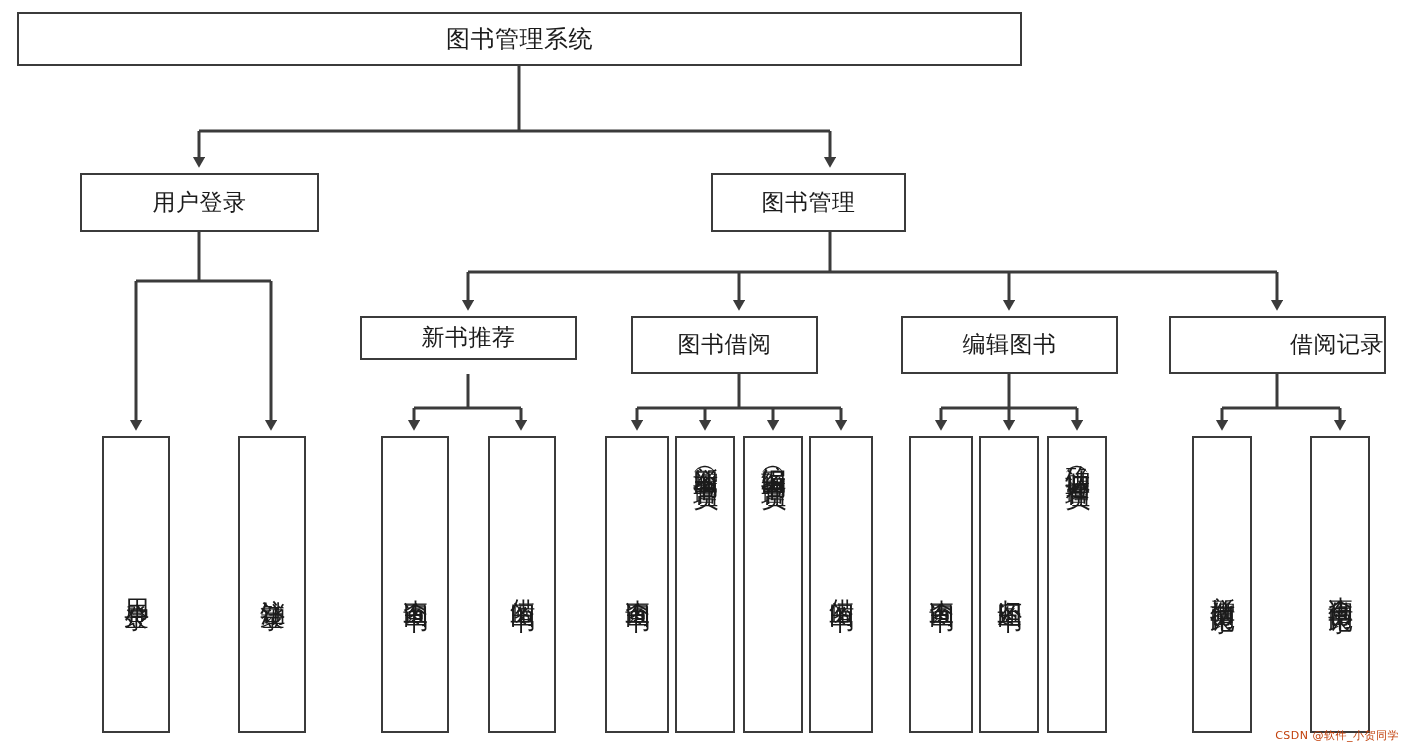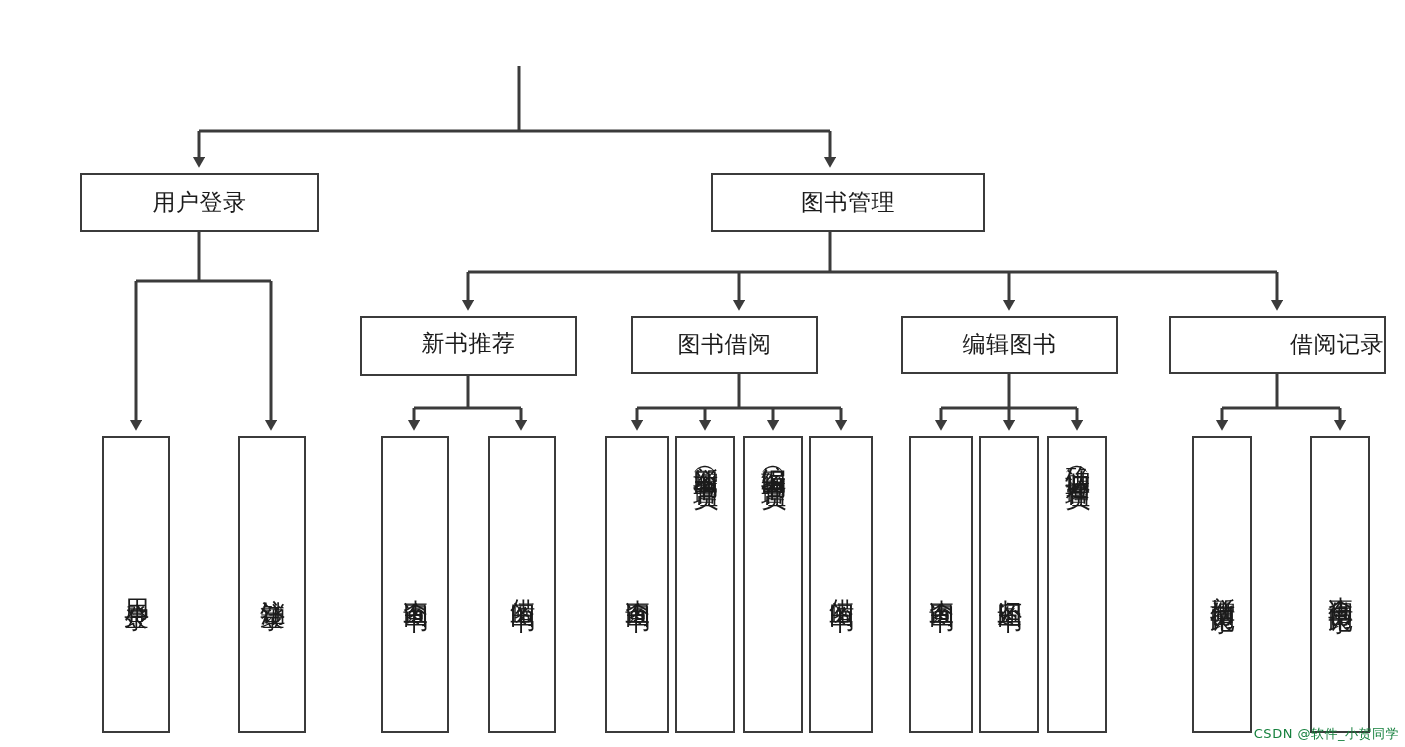"图书管理系统" div.node { html: none -> <div> <span>图书管理系统</span> </div> }
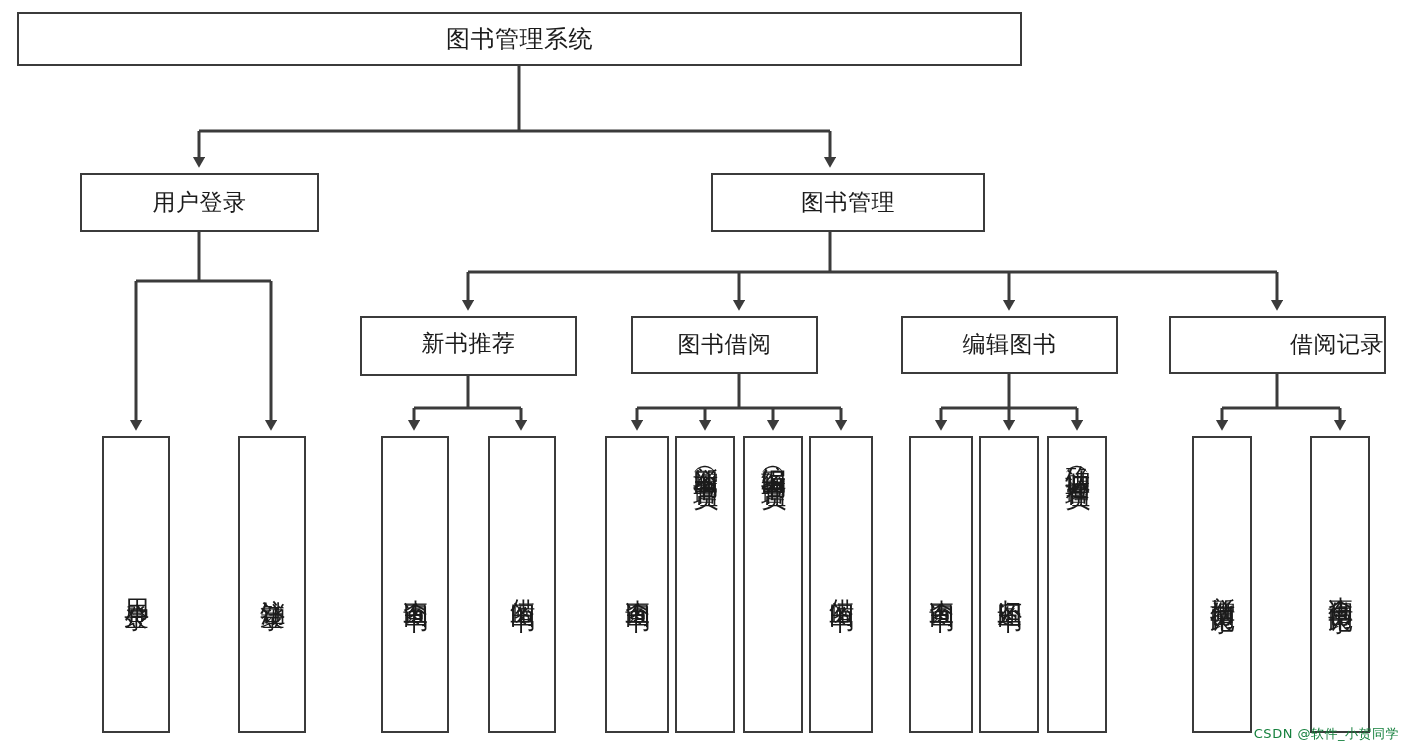"图书管理" div.node { width: 274px -> 195px }
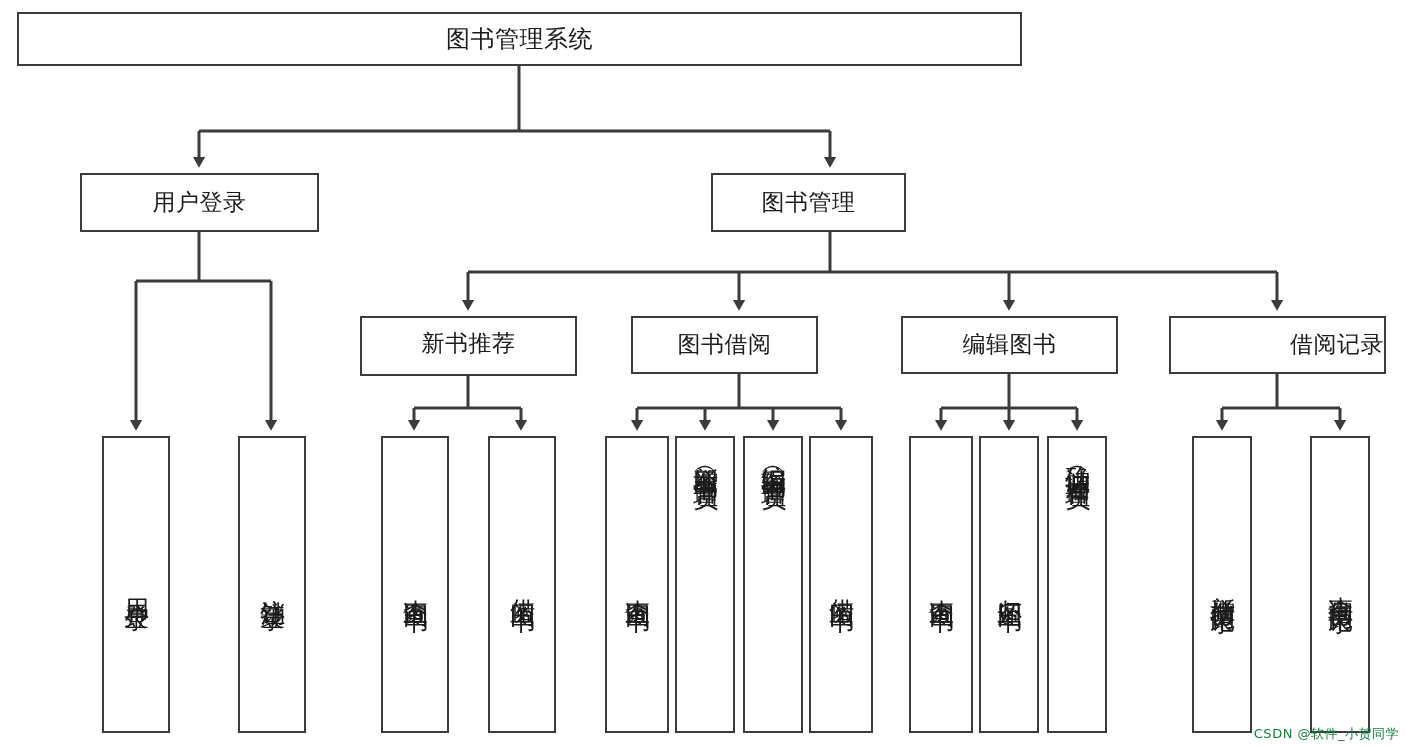"新书推荐" div.node { font-family: Liberation Mono, monospace -> none; height: 60px -> 44px }
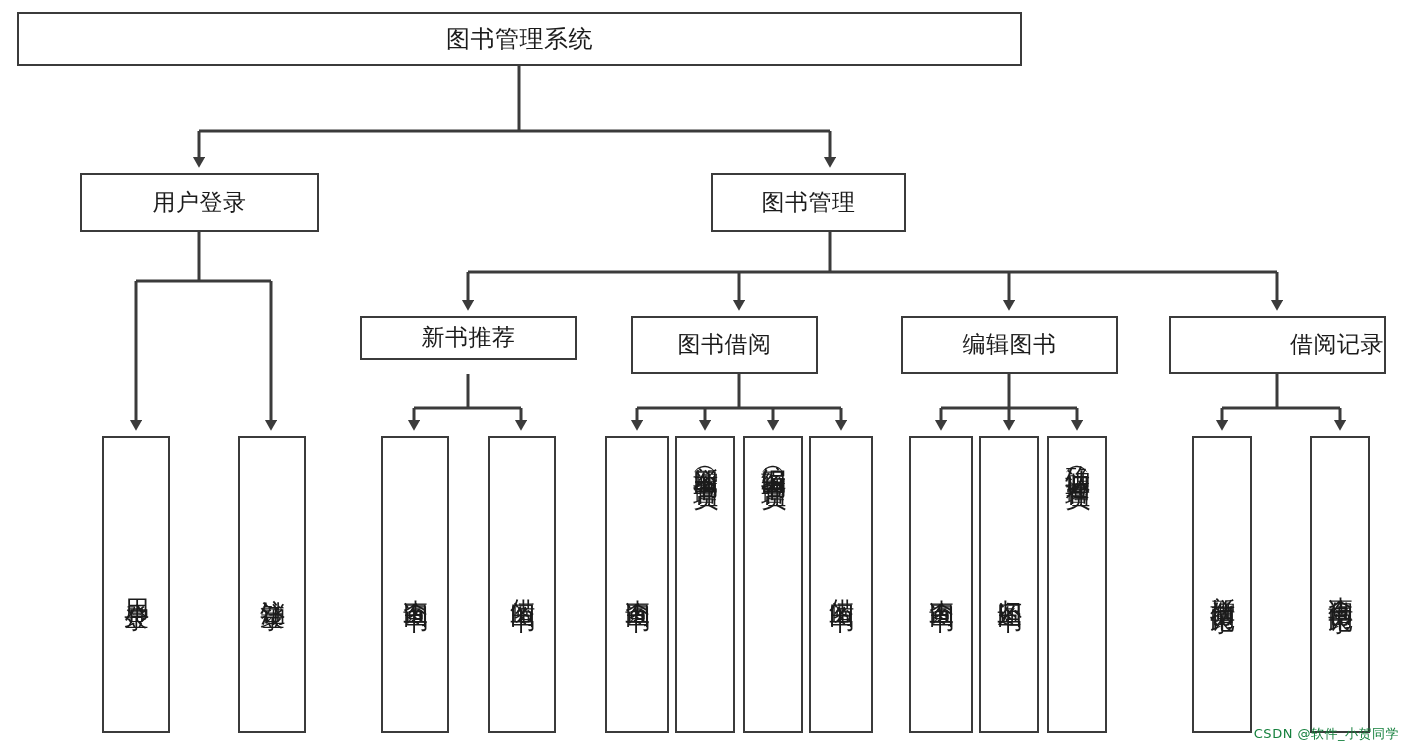"CSDN @软件_小贺同学" .watermark { color: #15803d -> #c2410c; font-size: 13px -> 11px }
